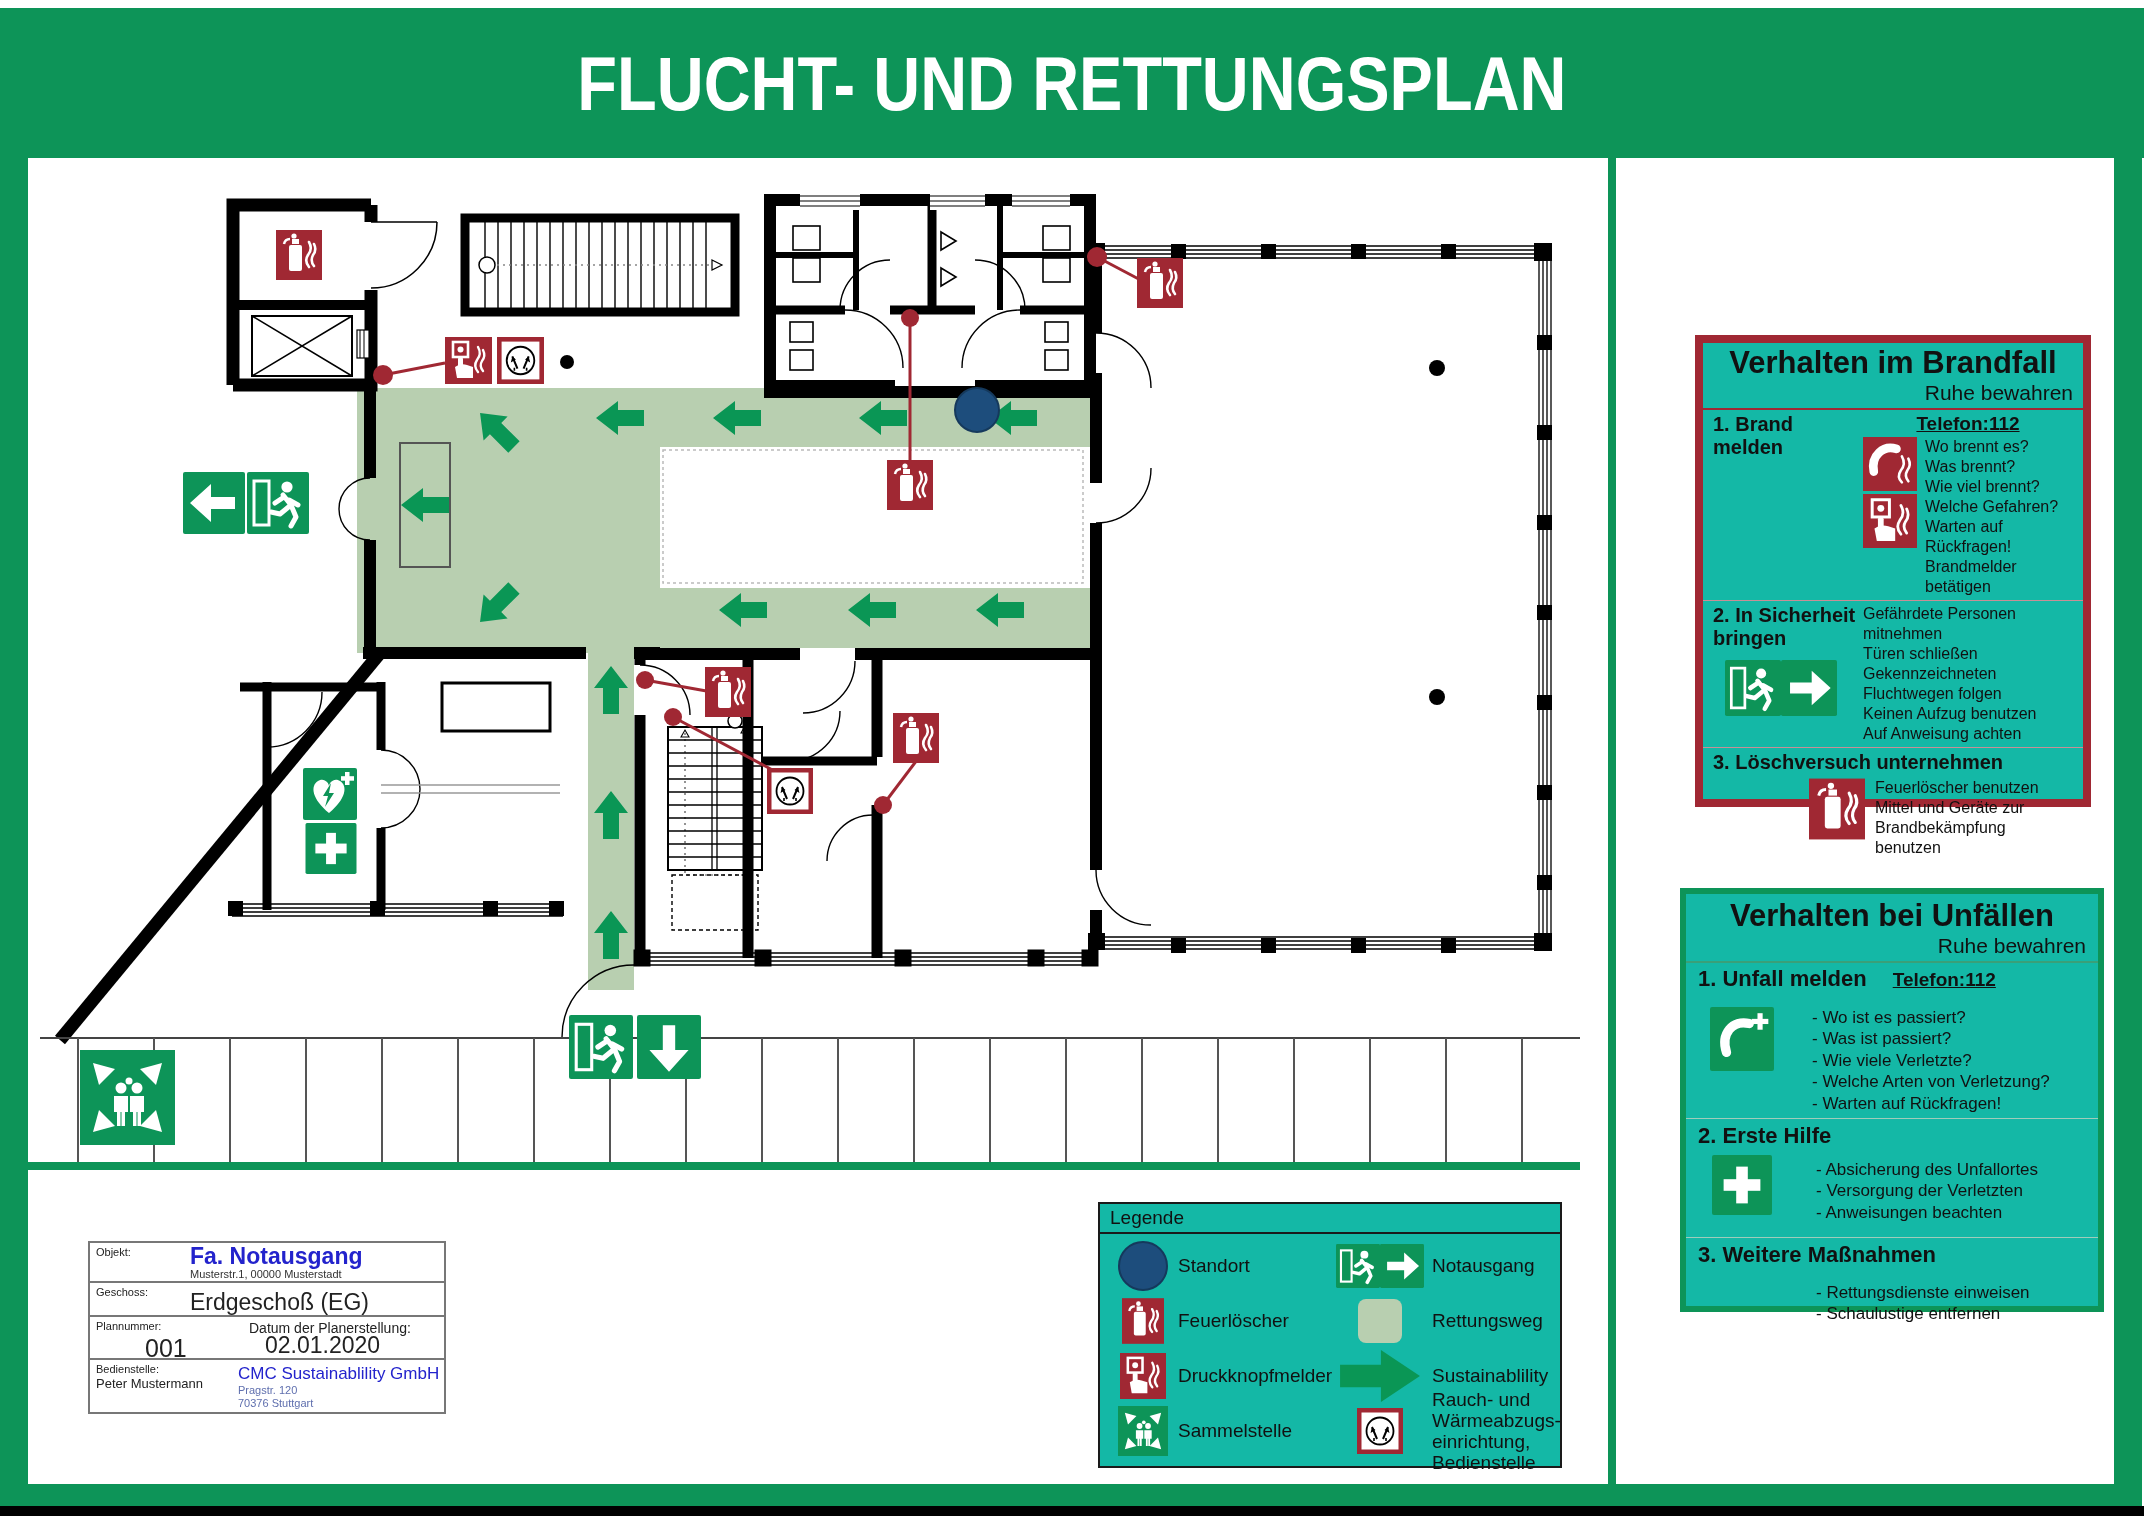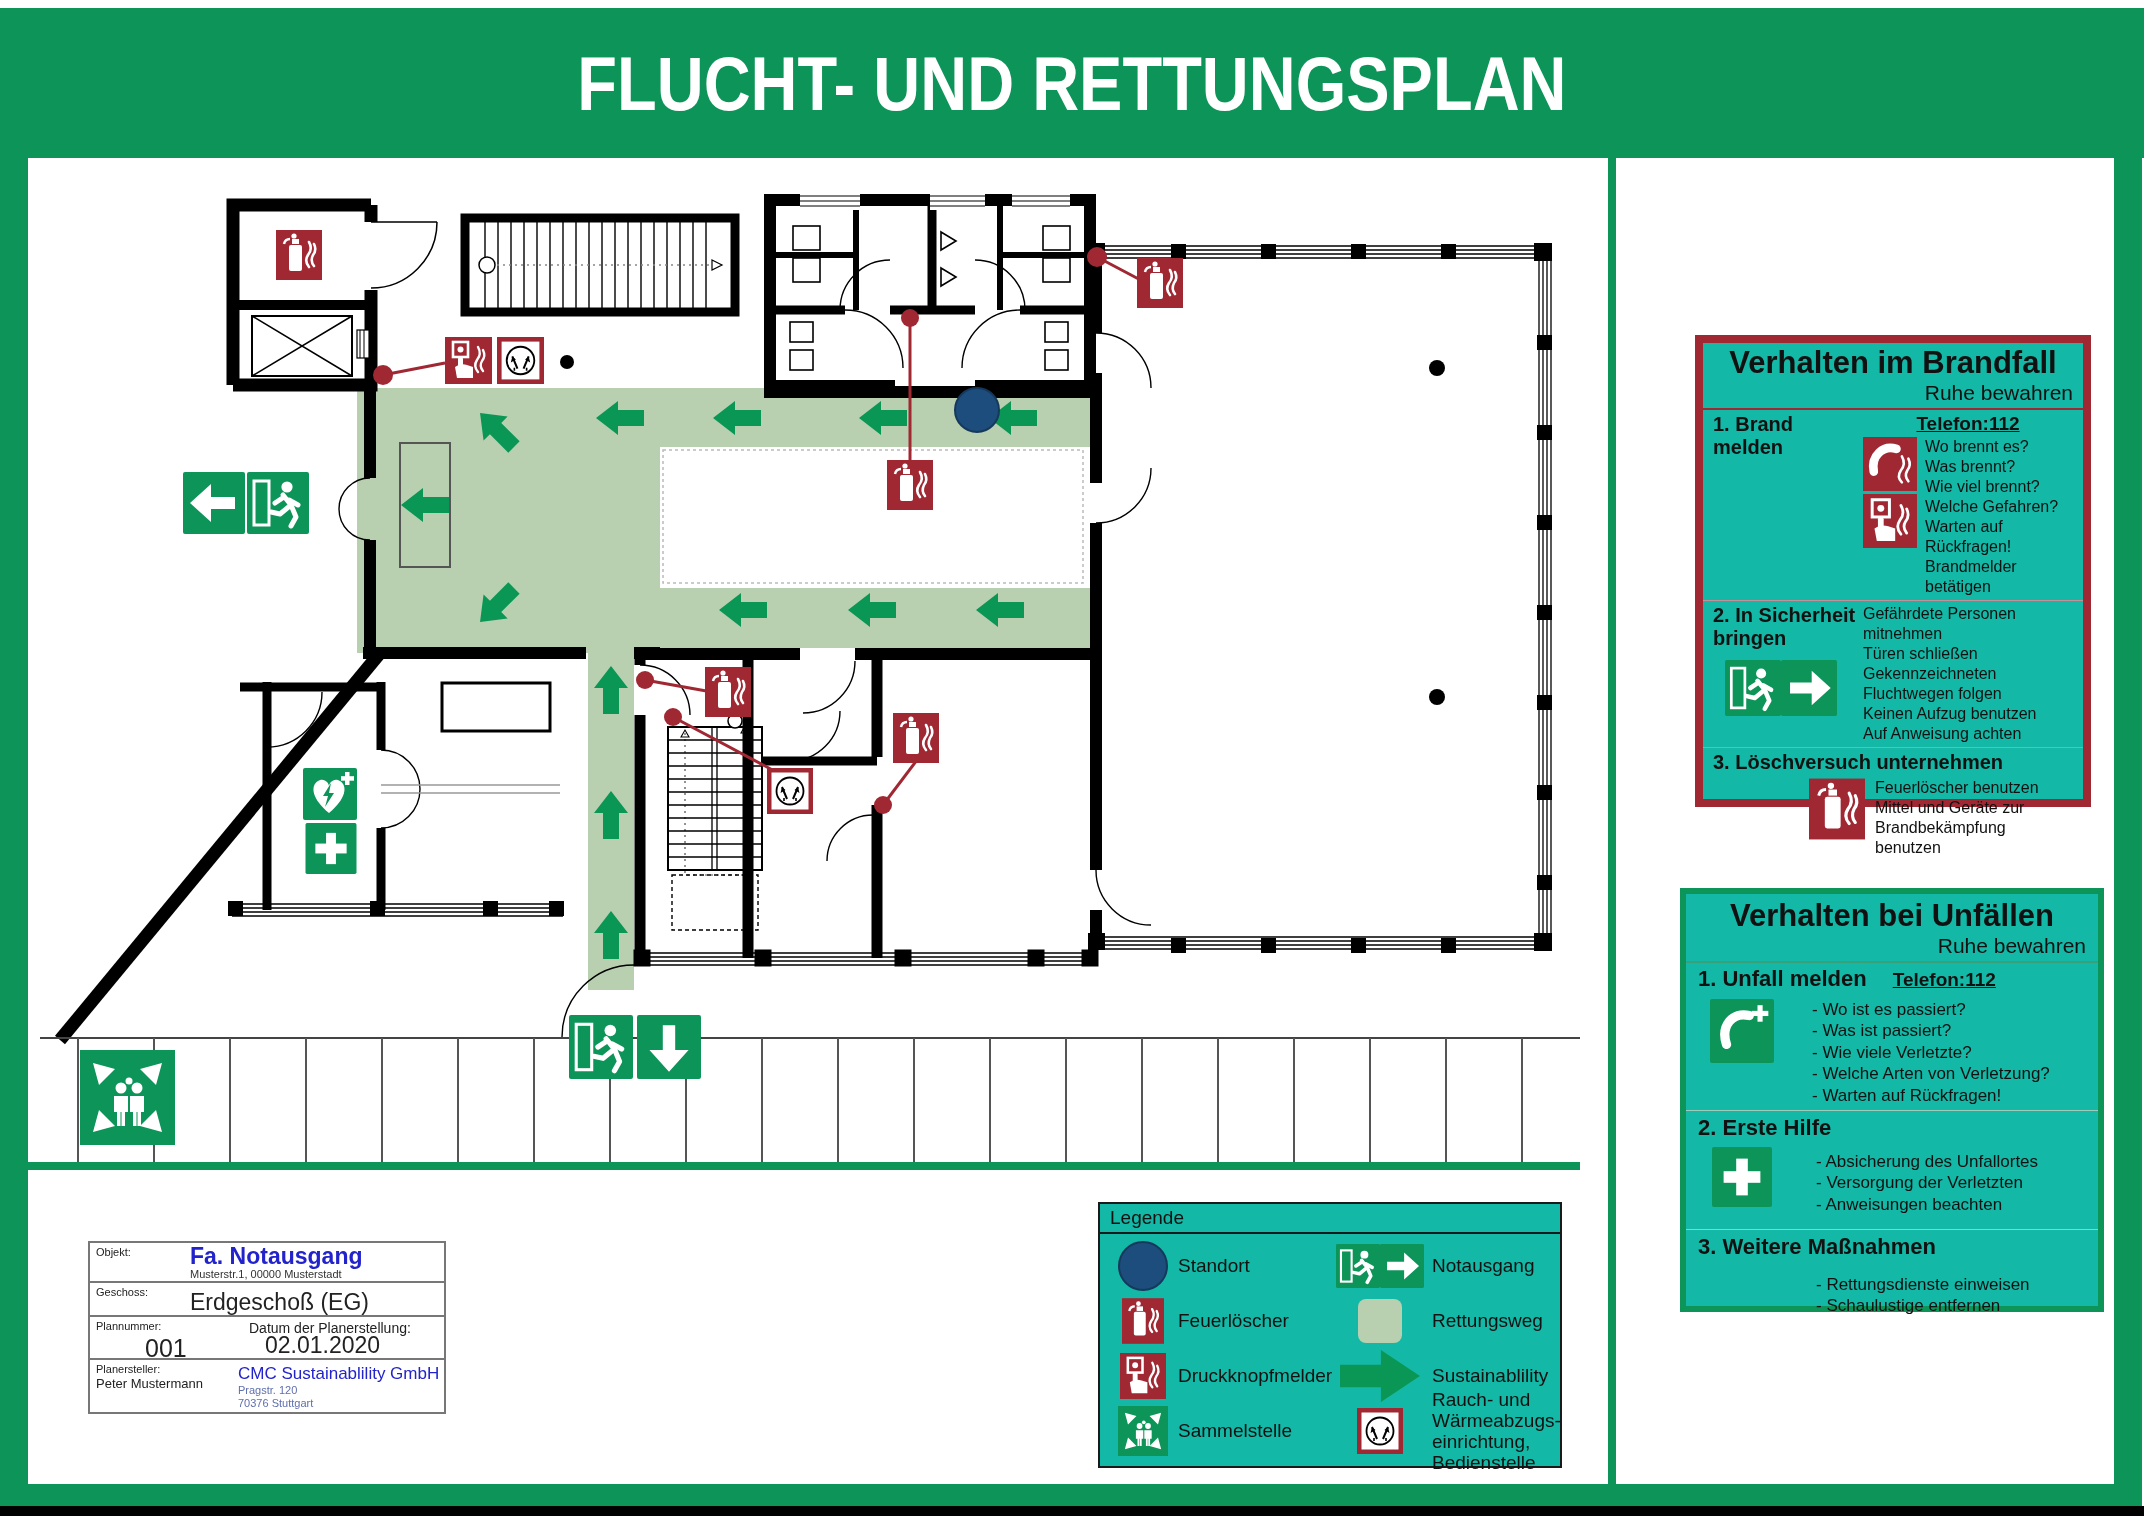"- Wo ist es passiert?" div.iconrow { margin-top: 8px -> 16px }
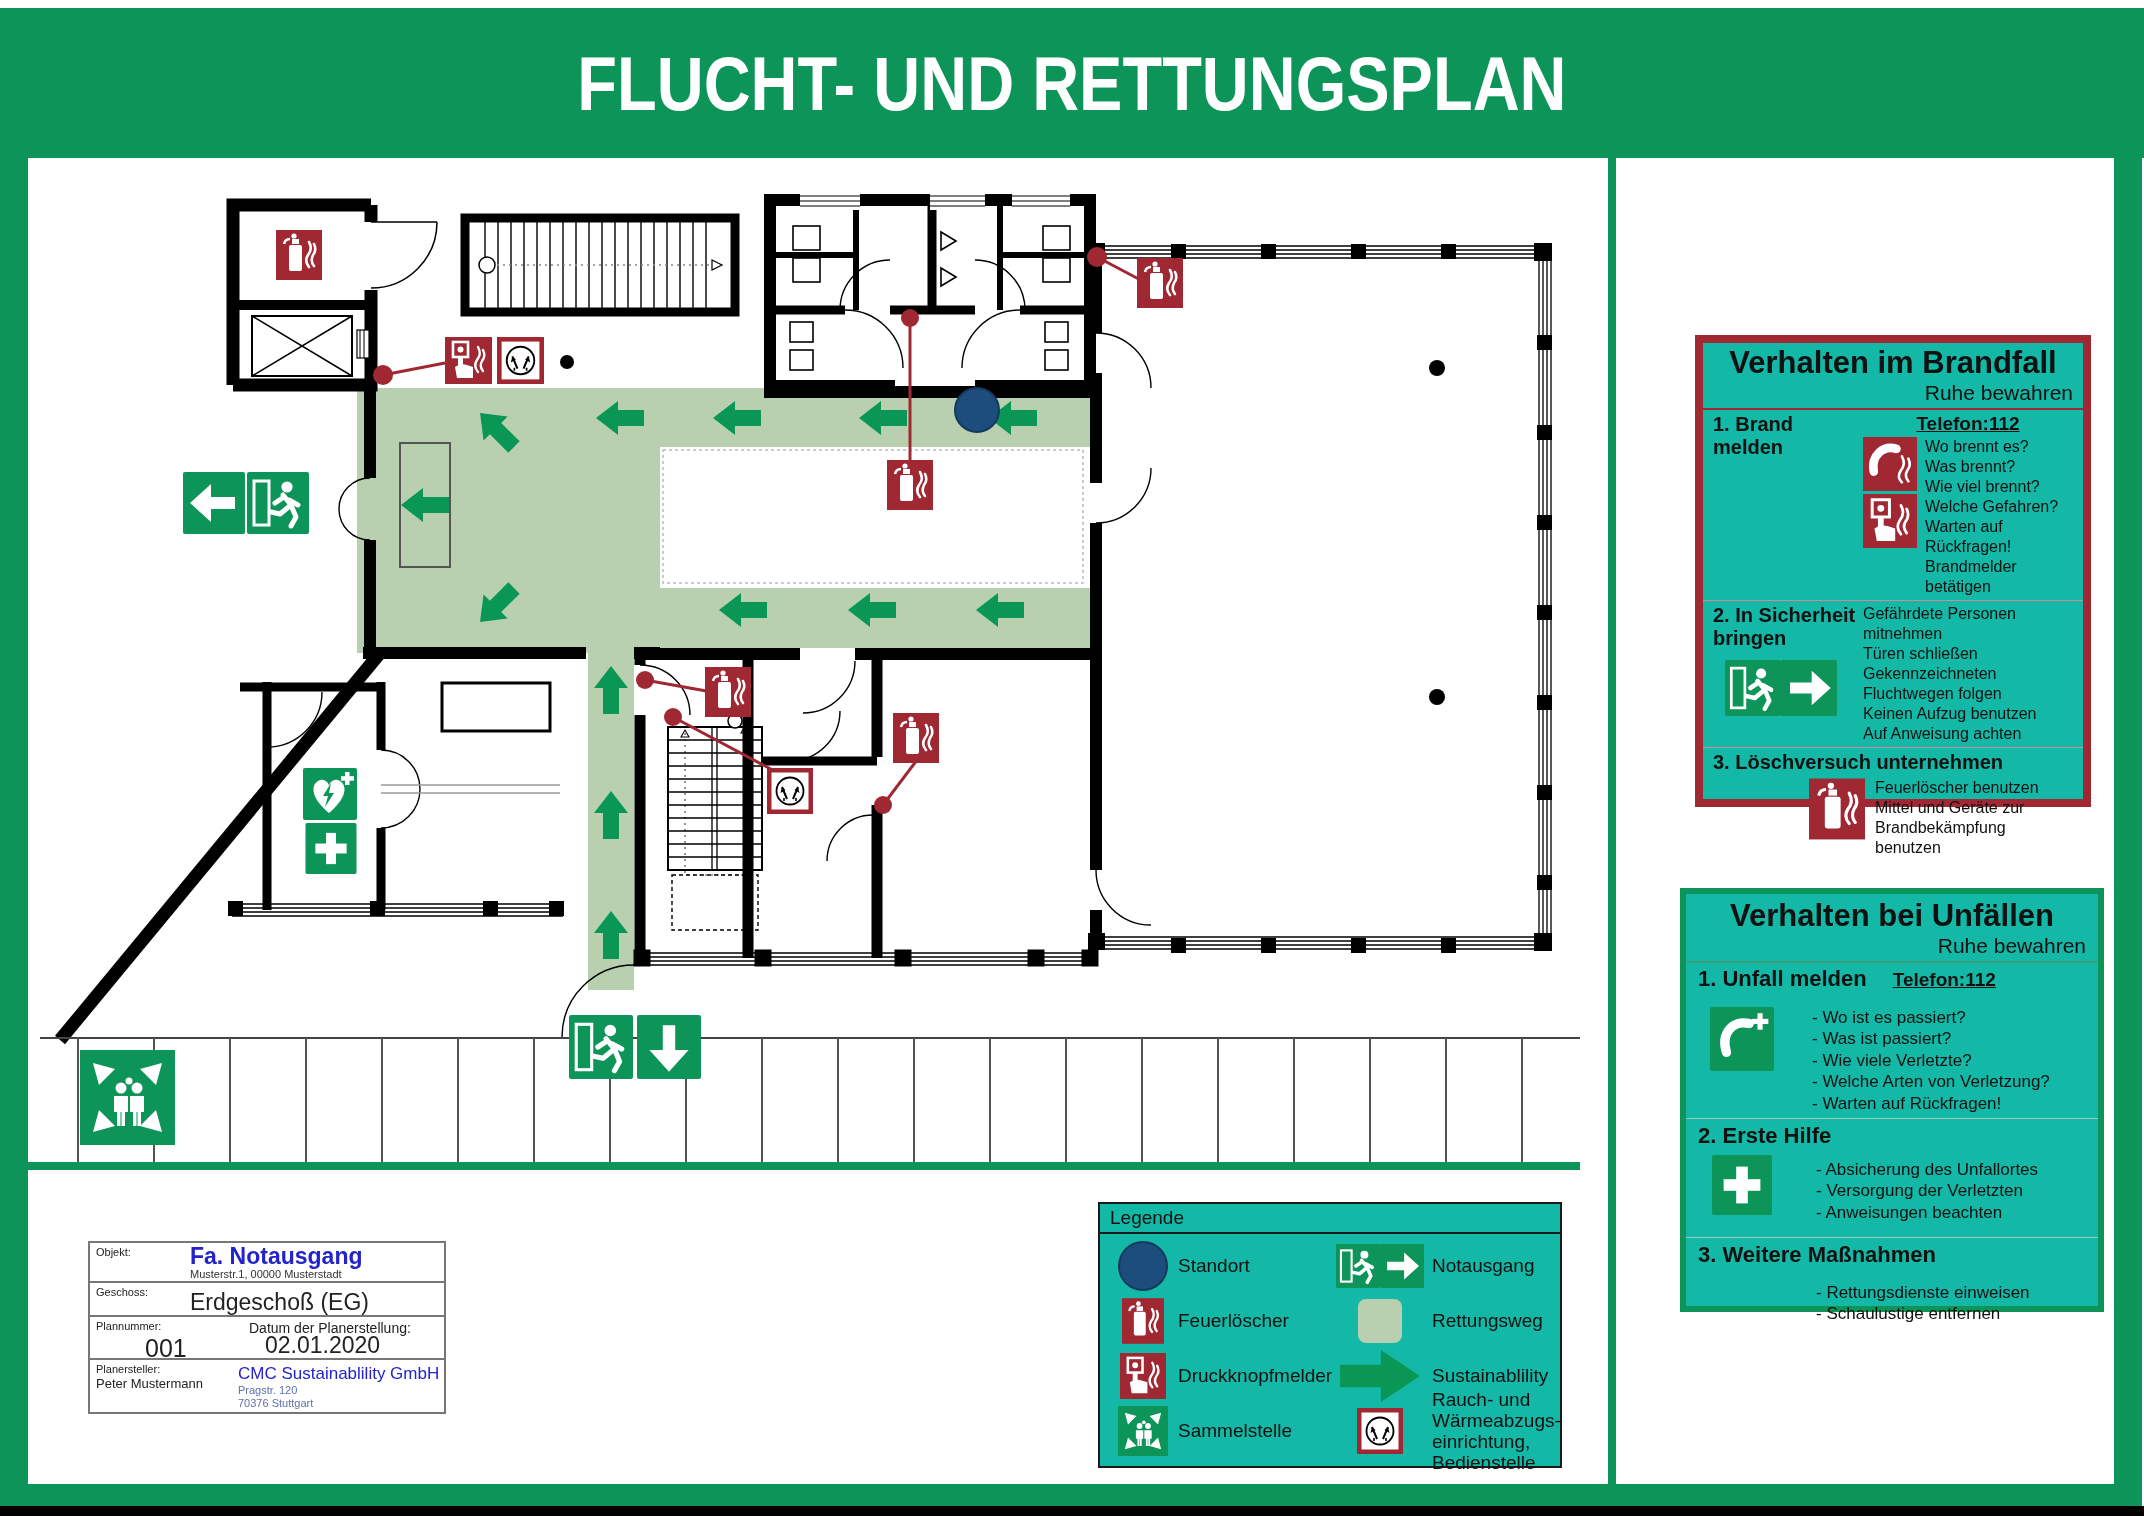"Planersteller:" div.ilab { text: Planersteller -> Bedienstelle }
